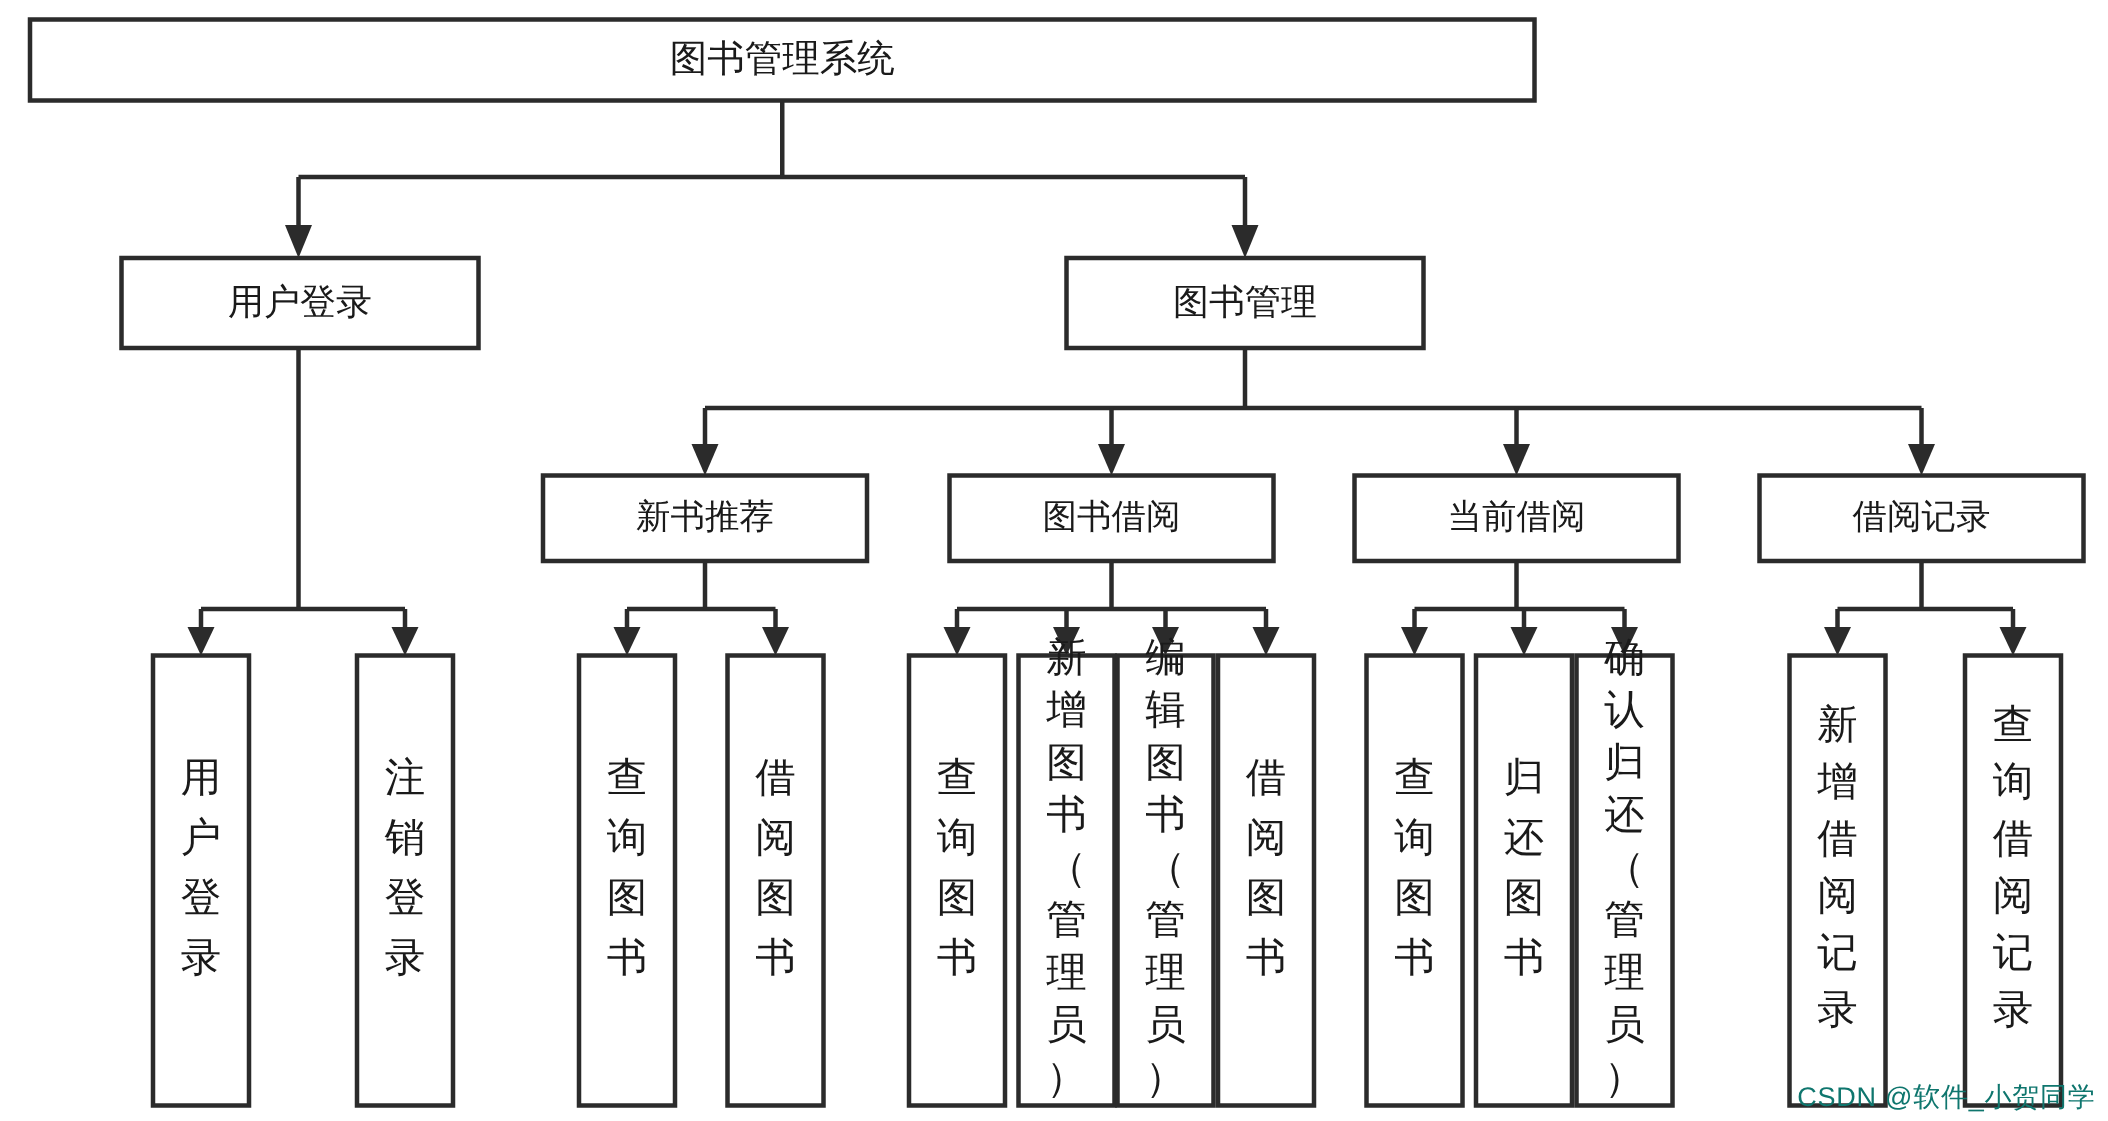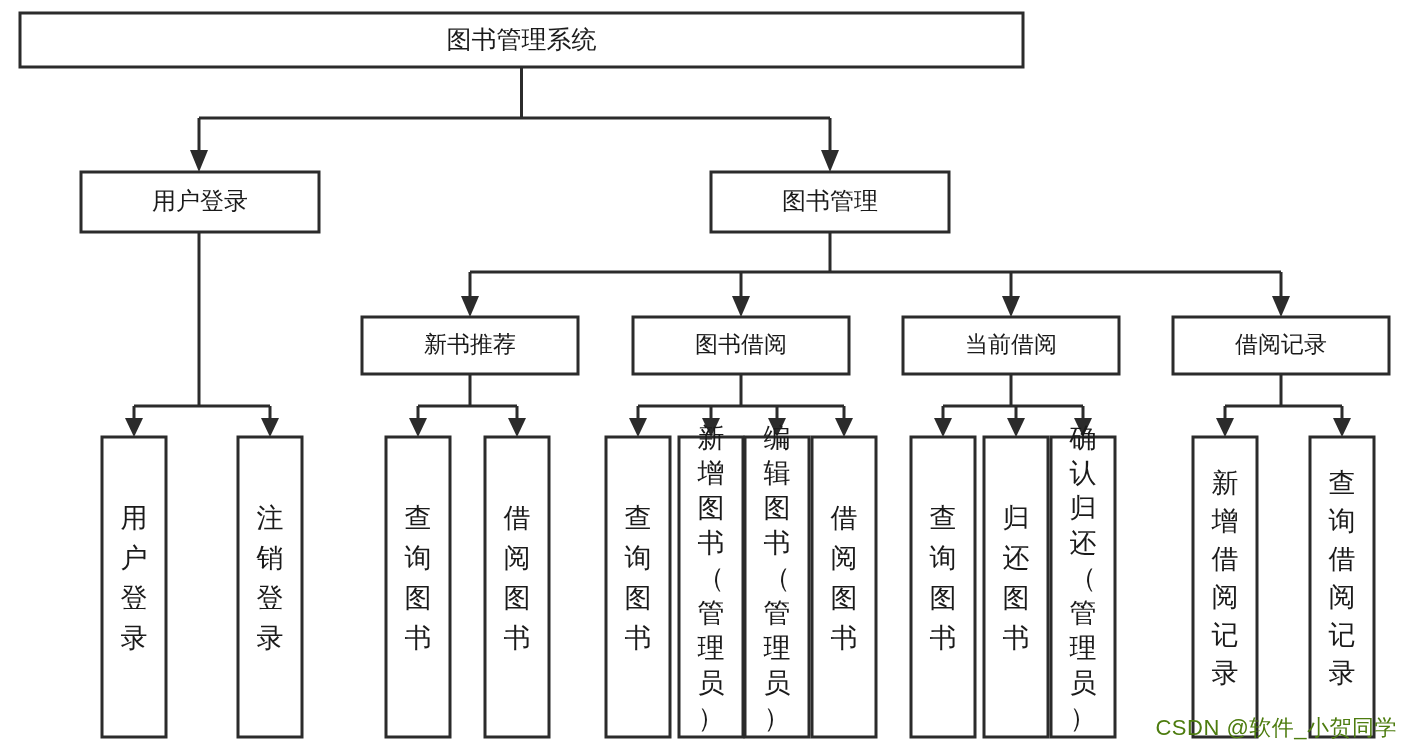"CSDN @软件_小贺同学" .watermark { color: #4d7c0f -> #0f766e; font-size: 22px -> 18px }
